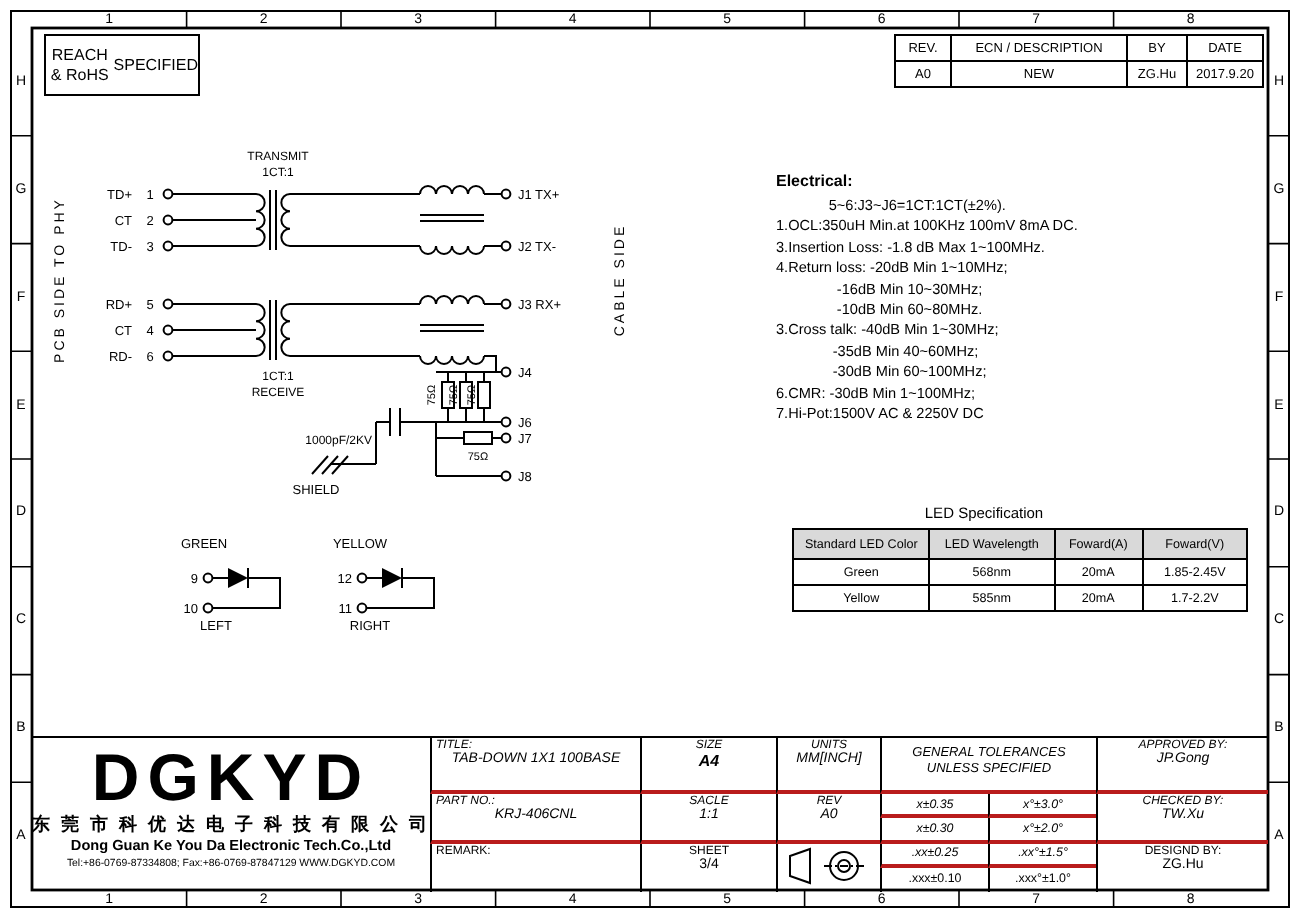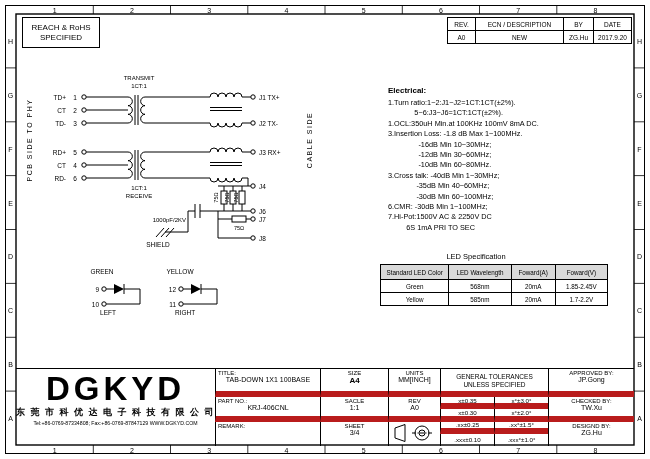"REACH & RoHS" .compliance { flex-direction: column -> row }
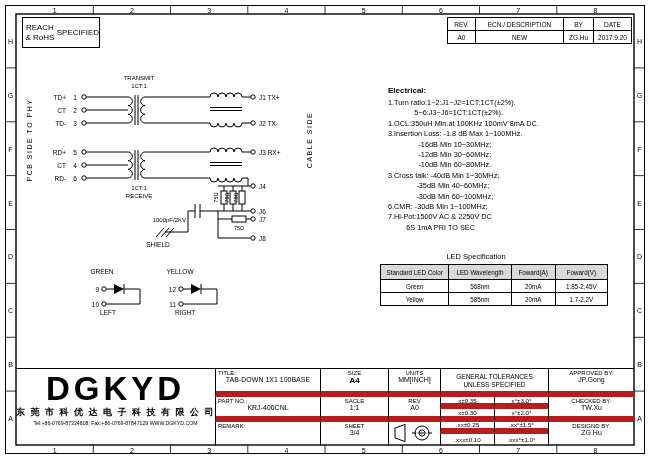"1.Turn ratio:1~2:J1~J2=1CT:1CT(±2%)." div.elec-line { html: <div>1.Turn ratio:1~2:J1~J2=1CT:1CT(±2%).</div> -> none }
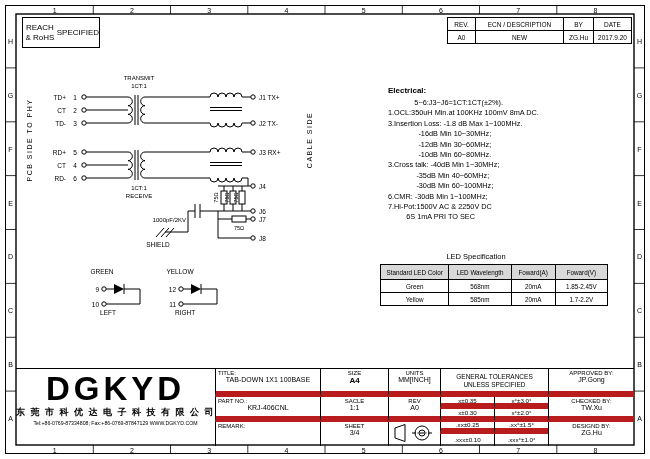"4.Return loss: -20dB Min 1~10MHz;" div.elec-line { html: none -> <div>4.Return loss: -20dB Min 1~10MHz;</div> }
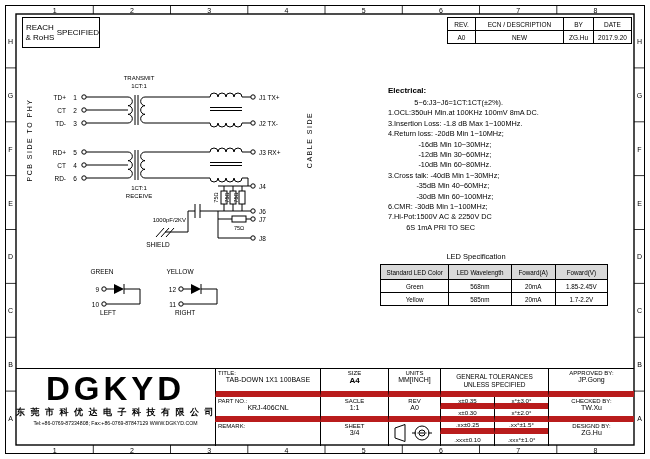"-12dB Min 30~60MHz;" div.elec-line { html: <div> -12dB Min 30~60MHz;</div> -> none }
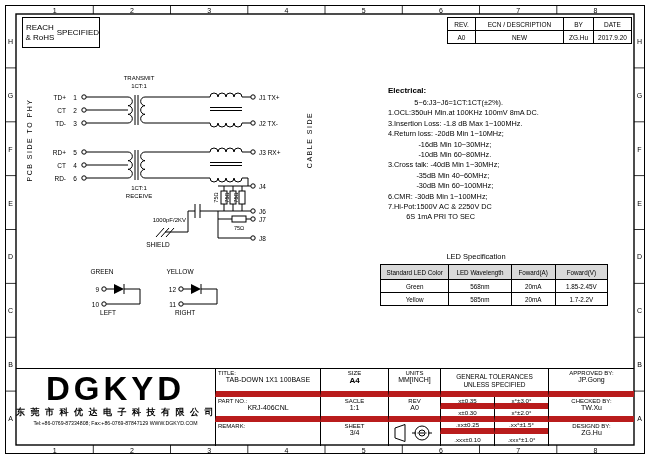"6S 1mA PRI TO SEC" div.elec-line { html: <div> 6S 1mA PRI TO SEC</div> -> none }
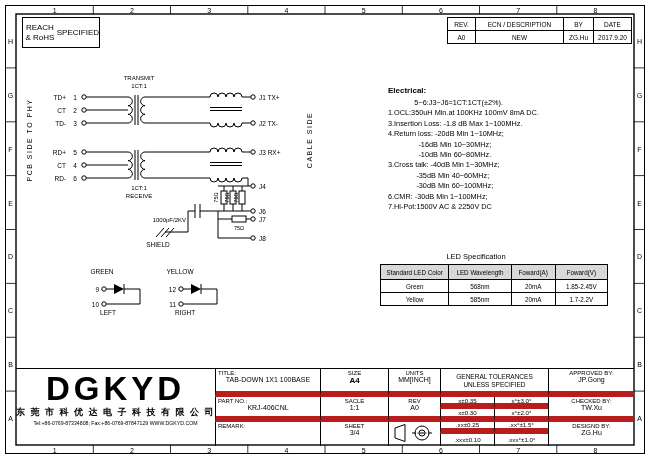"LED Specification" .led-spec { left: 380px -> 396px }
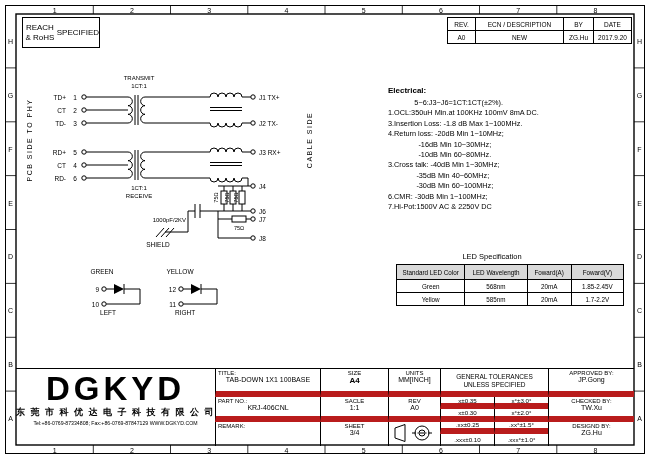"A4" .bb { border-bottom: 6px solid #b91c1c -> 2px solid #b91c1c; font-style: none -> italic }
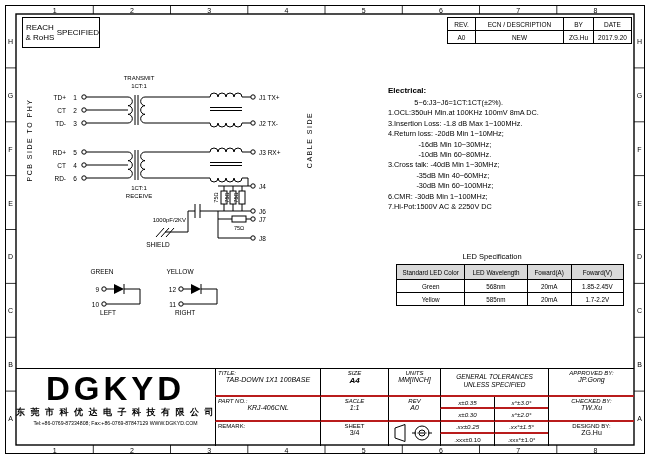"Dong Guan Ke You Da" div.en { html: none -> <div>Dong Guan Ke You Da Electronic Tech.Co.,Ltd</div> }
